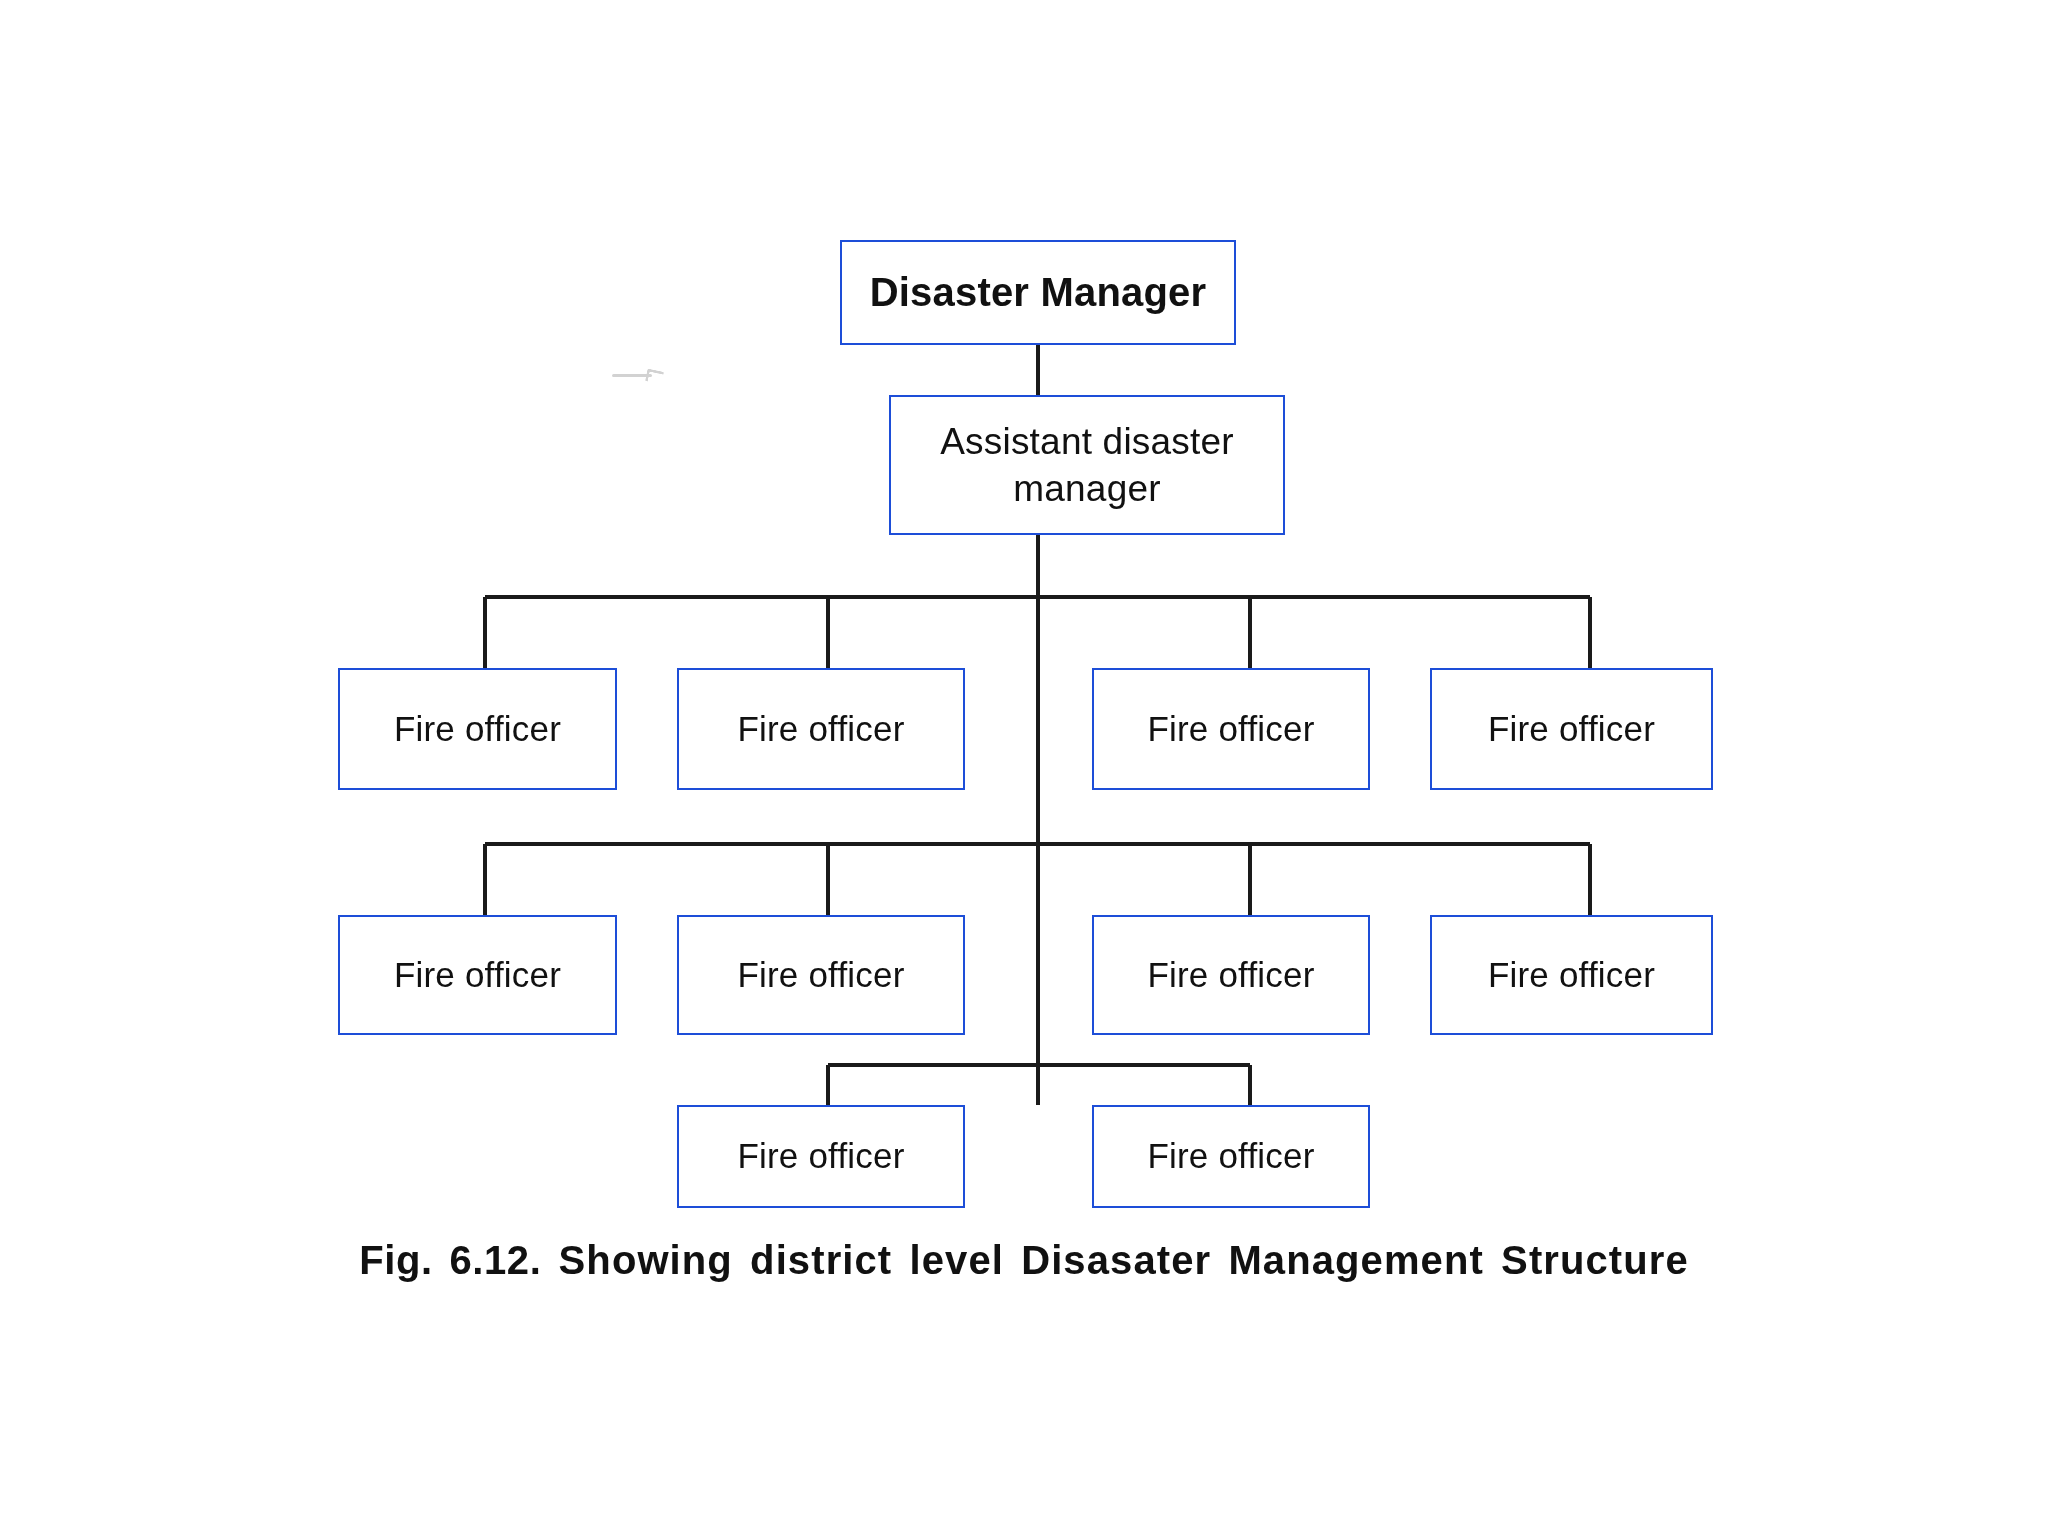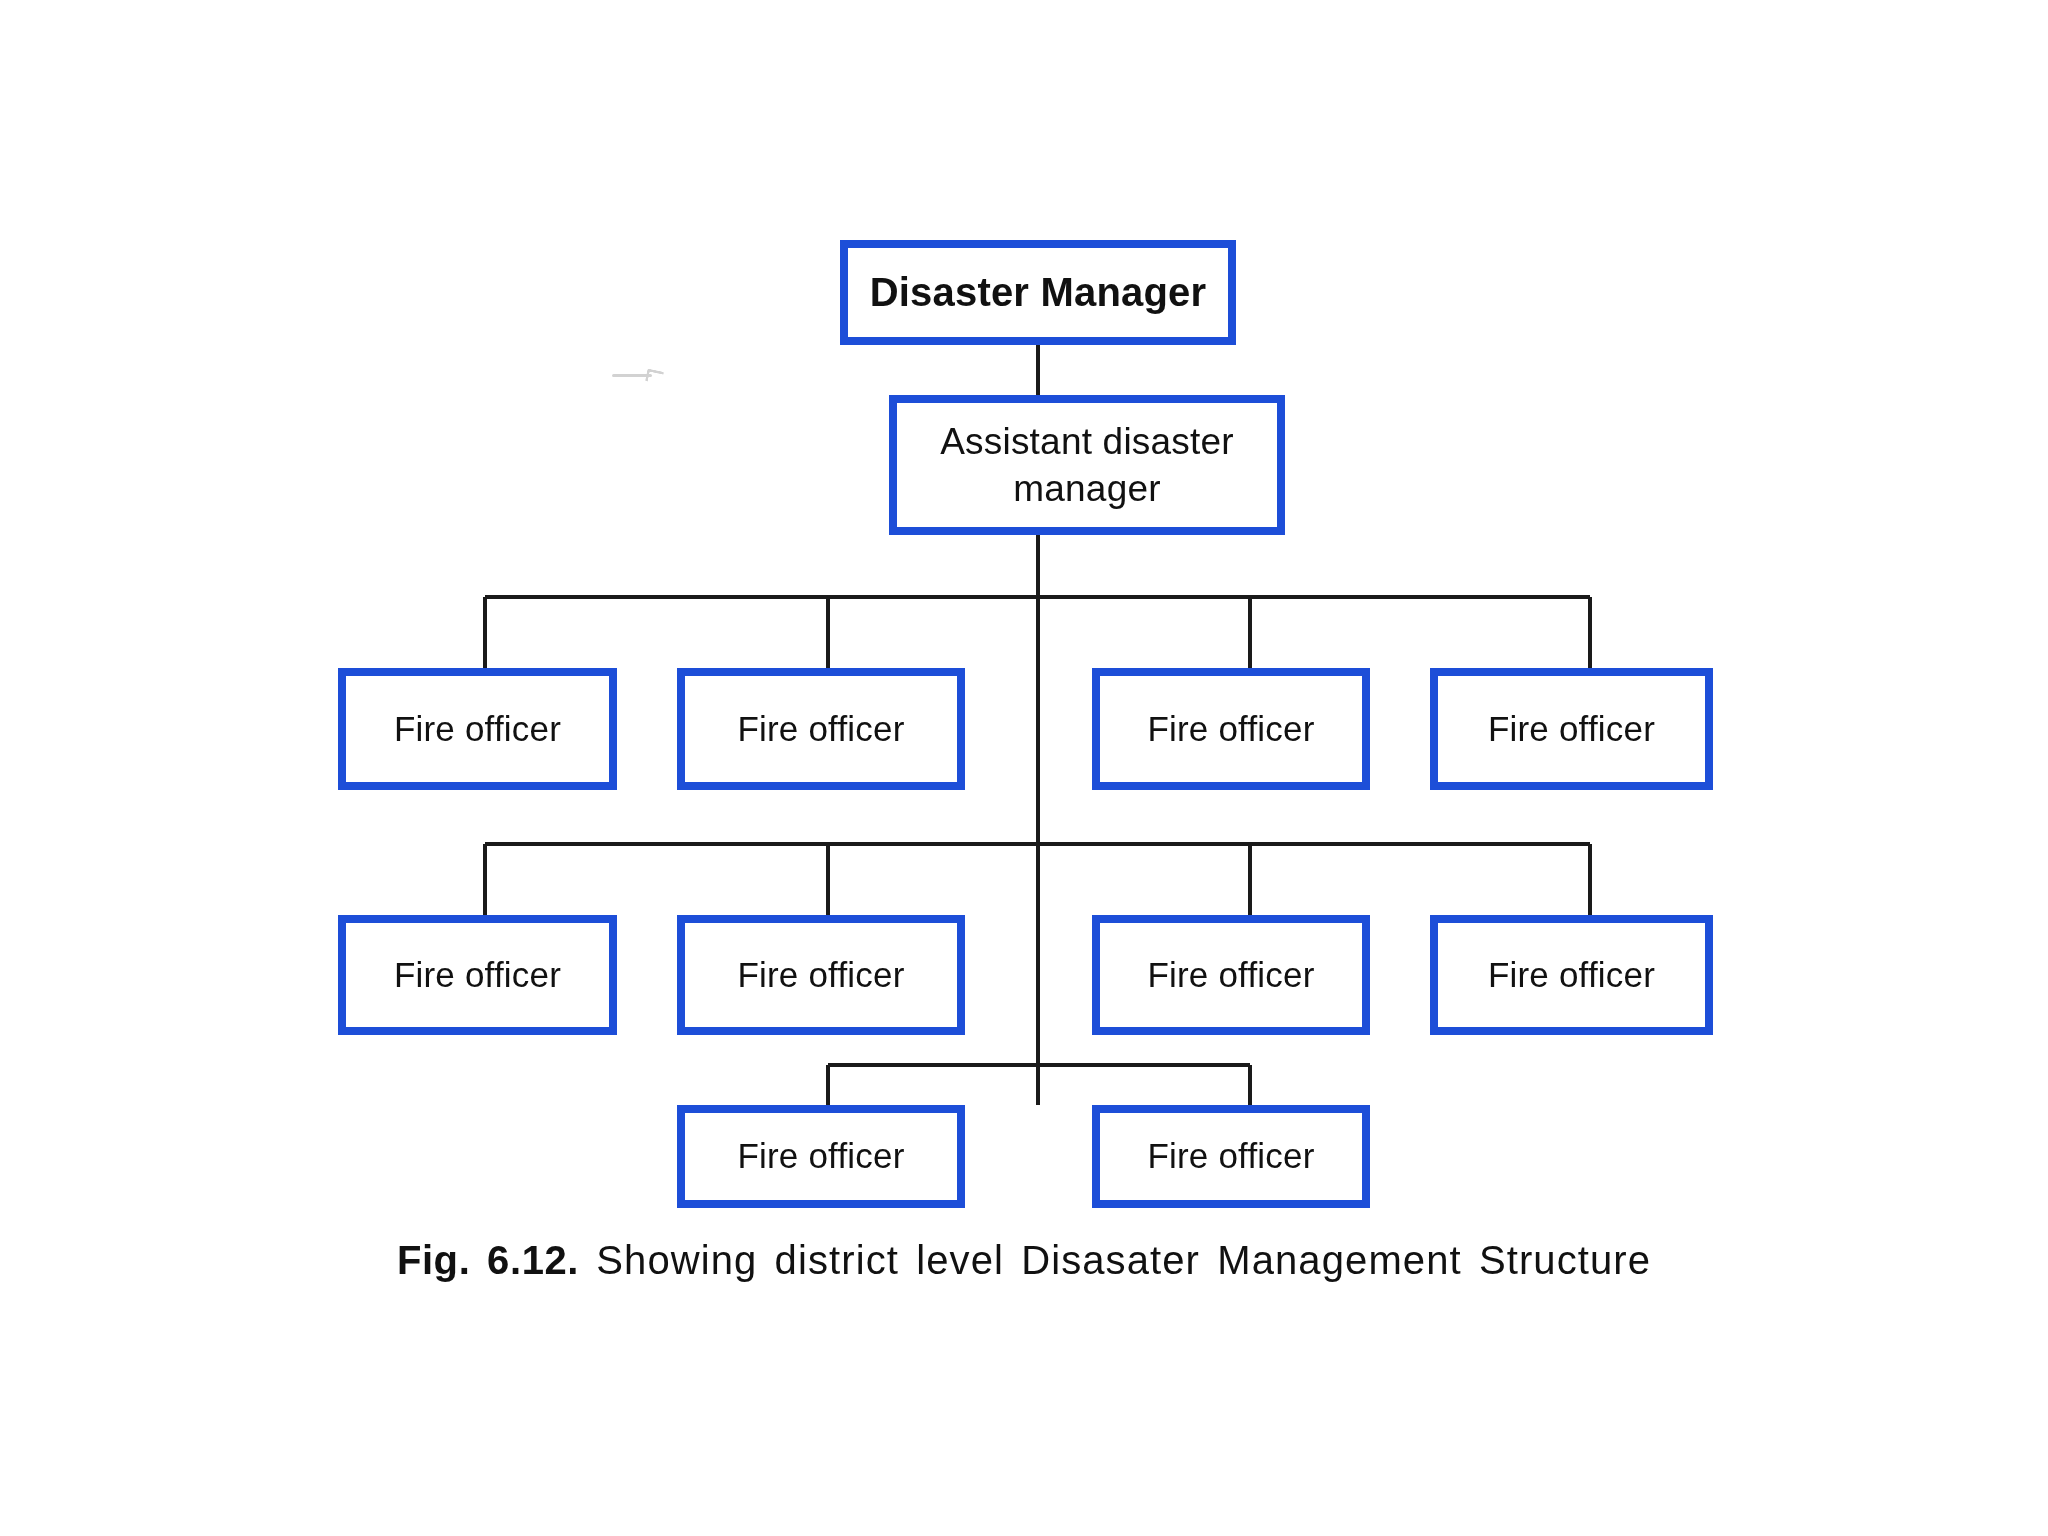"Disaster Manager" .node { border: 8px solid #1d4ed8 -> 2px solid #1d4ed8 }
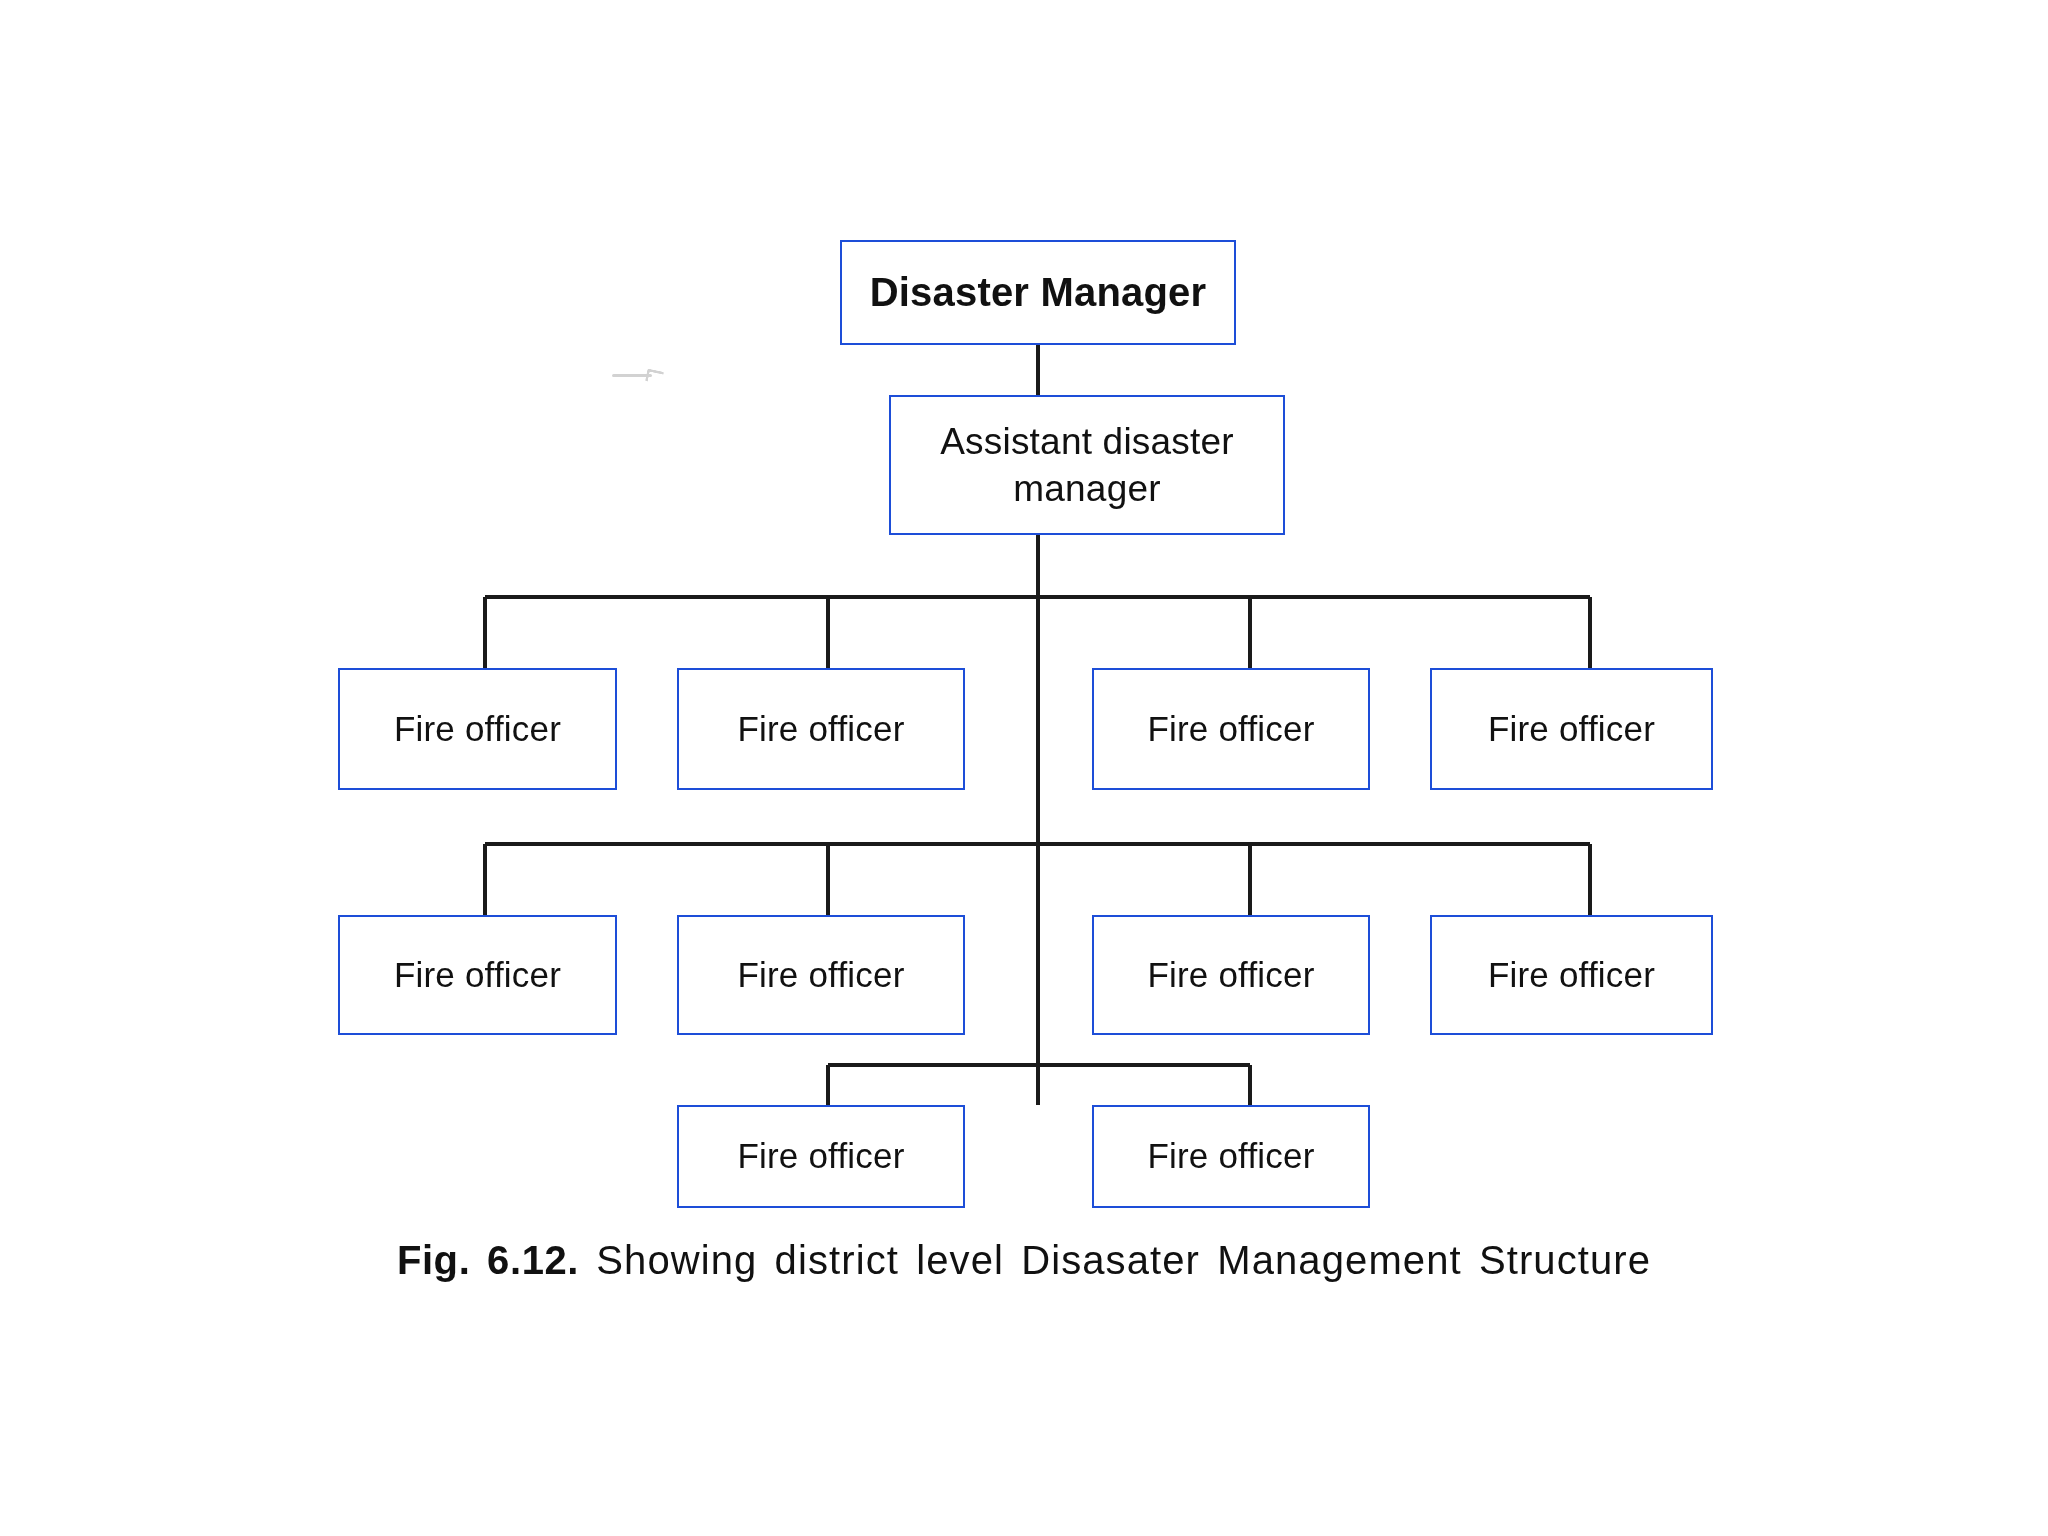"Showing district level Disasater" #caption .cap-text { font-weight: normal -> bold }
